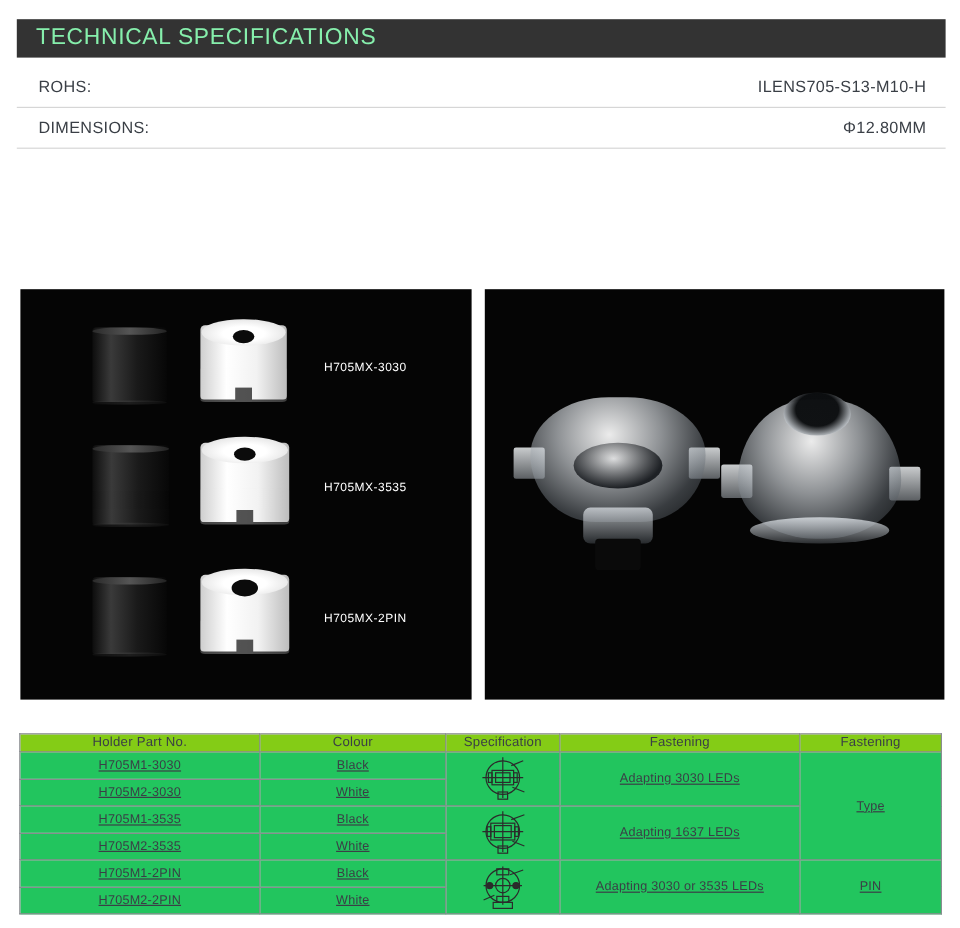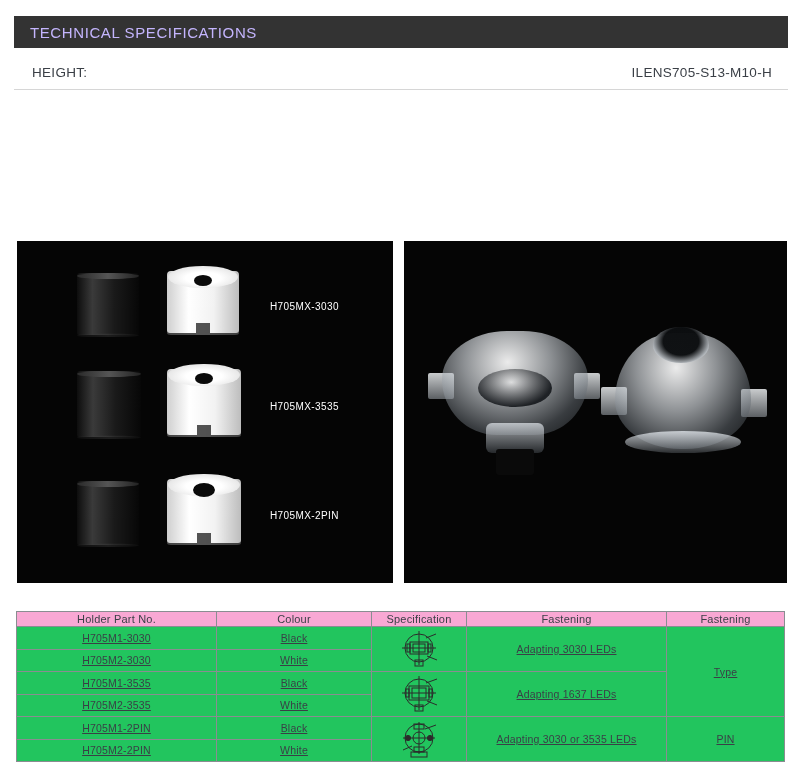"TECHNICAL SPECIFICATIONS" .header-title { color: #c4b5fd -> #86efac; font-size: 15px -> 19px }
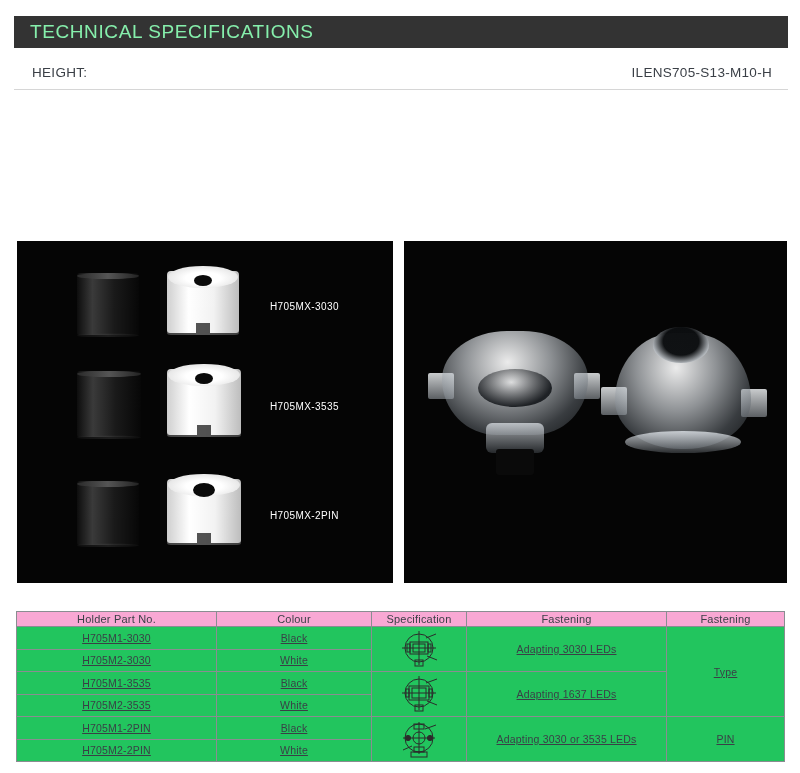"HEIGHT:" span.spec-label { text: HEIGHT -> ROHS }
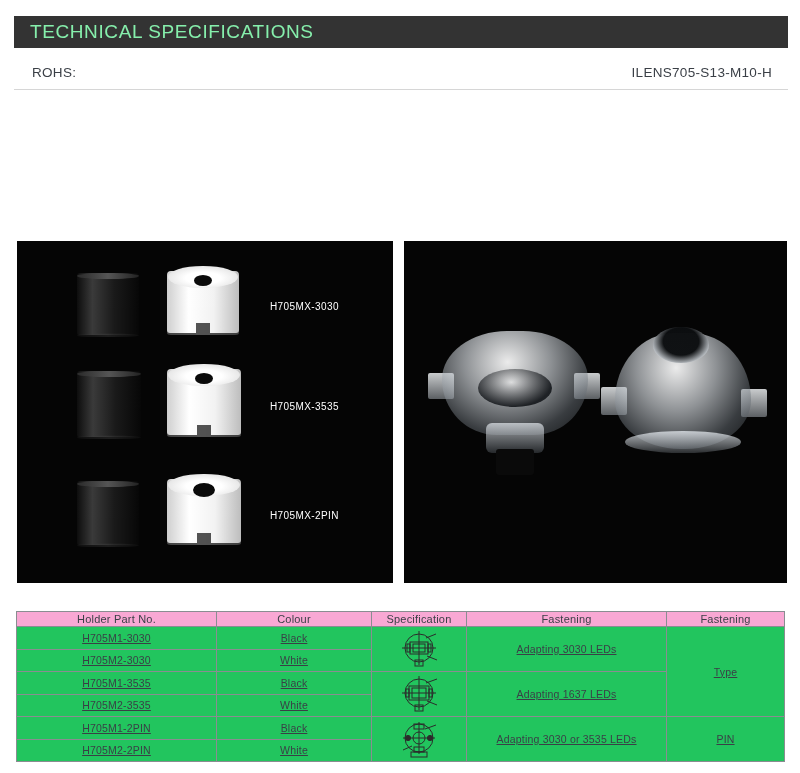"DIMENSIONS:" div.spec-row { html: none -> <div> <span>DIMENSIONS:</span> <span>Φ12.80MM</span> </div> }
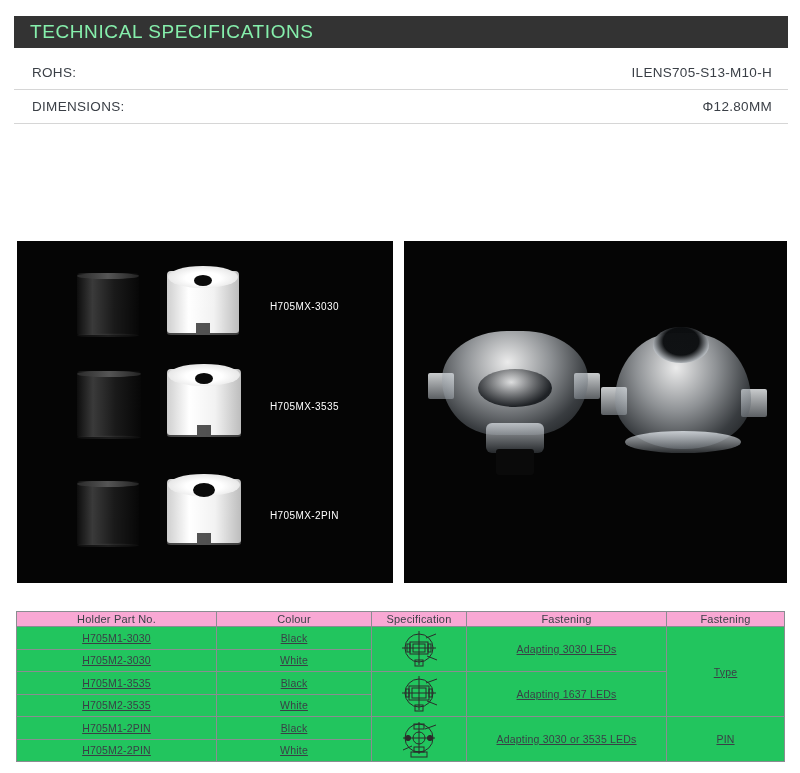"Holder Part No." .holder-table th { background: #f9a8d4 -> #84cc16 }
